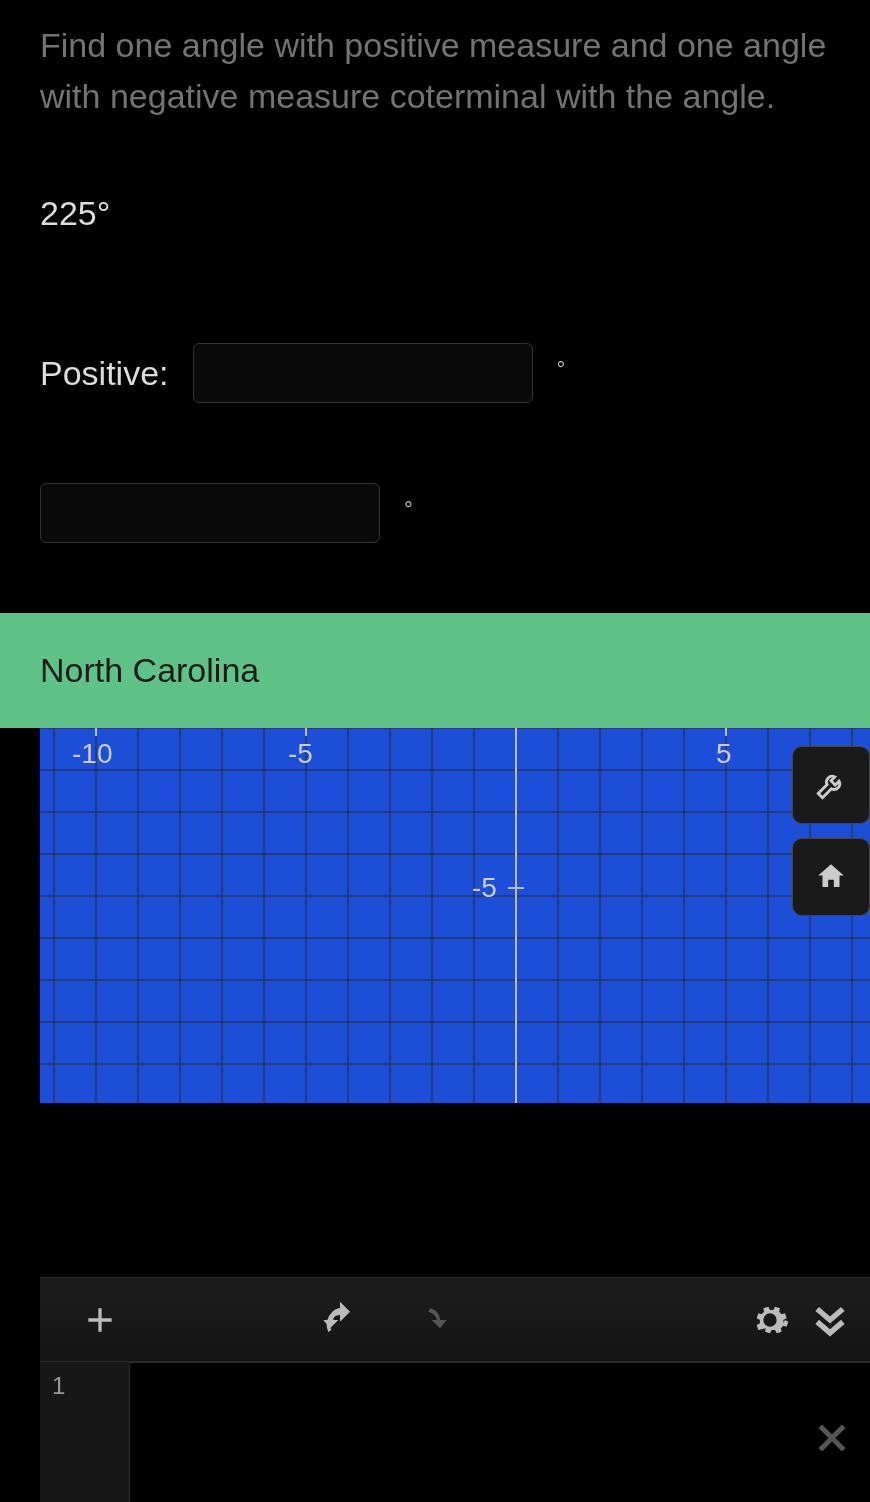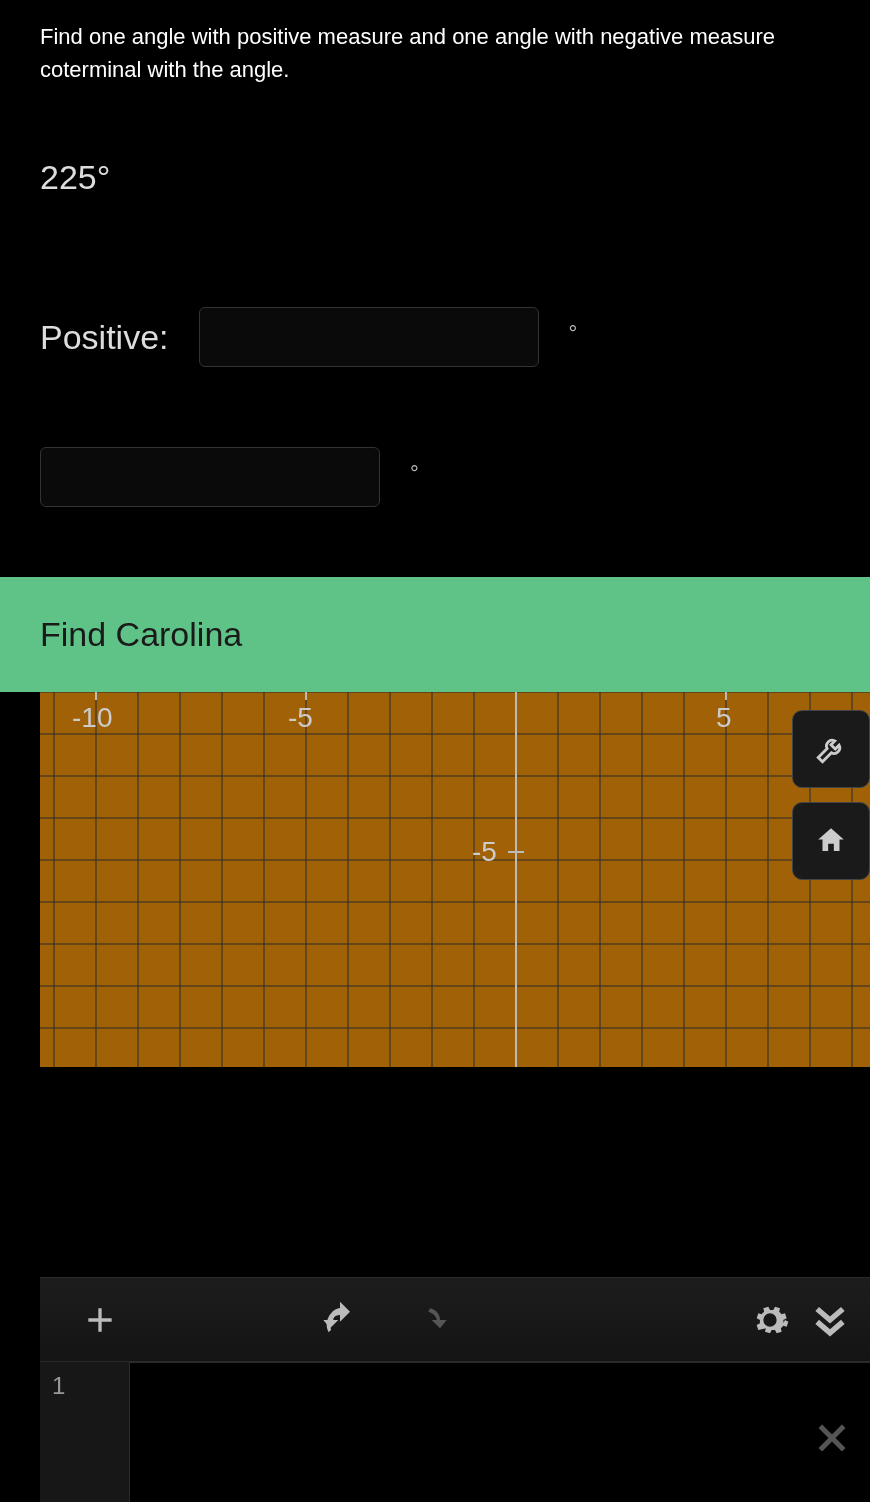"Find one angle with positive" .question-text { color: #ffffff -> #737373; font-size: 22px -> 34px }
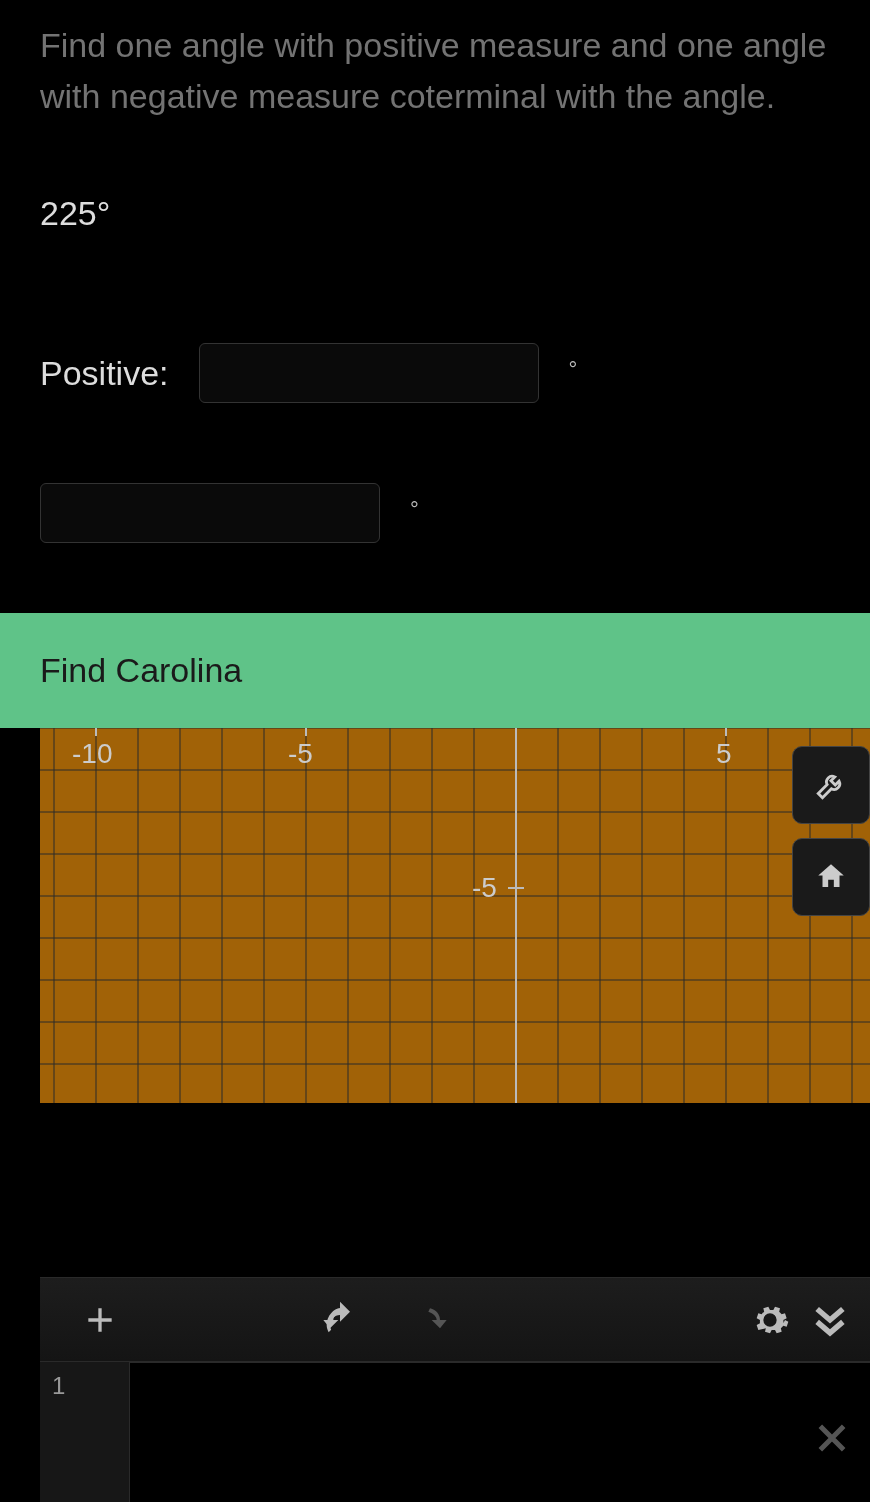"Positive:" .input-row { gap: 30px -> 24px }
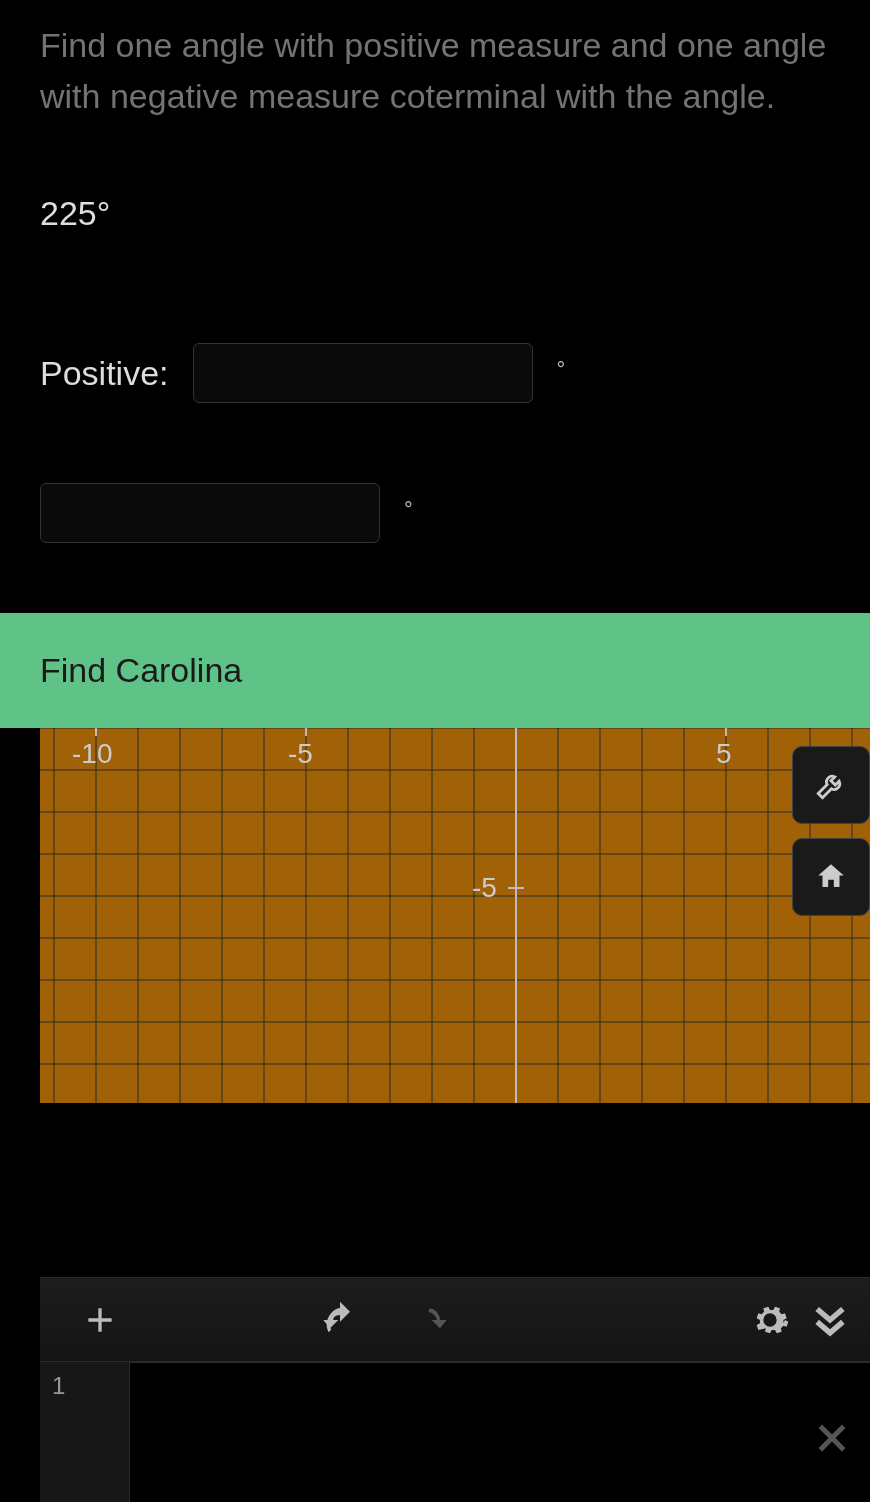"Find Carolina" div.green-banner { text: Find -> North }
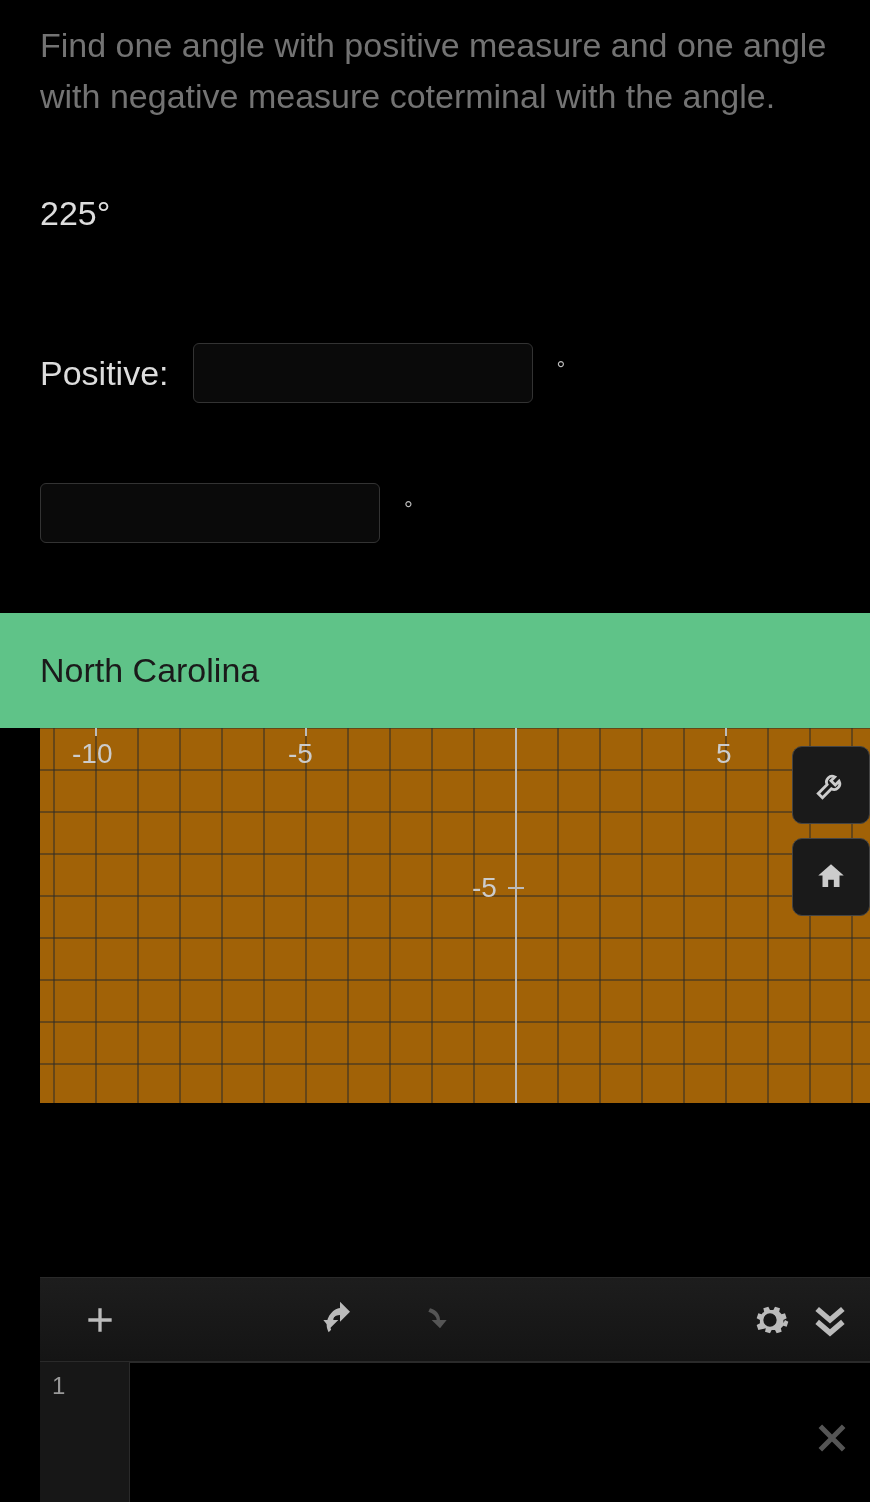"-10" .graph-area { background: #a16207 -> #1d4ed8 }
